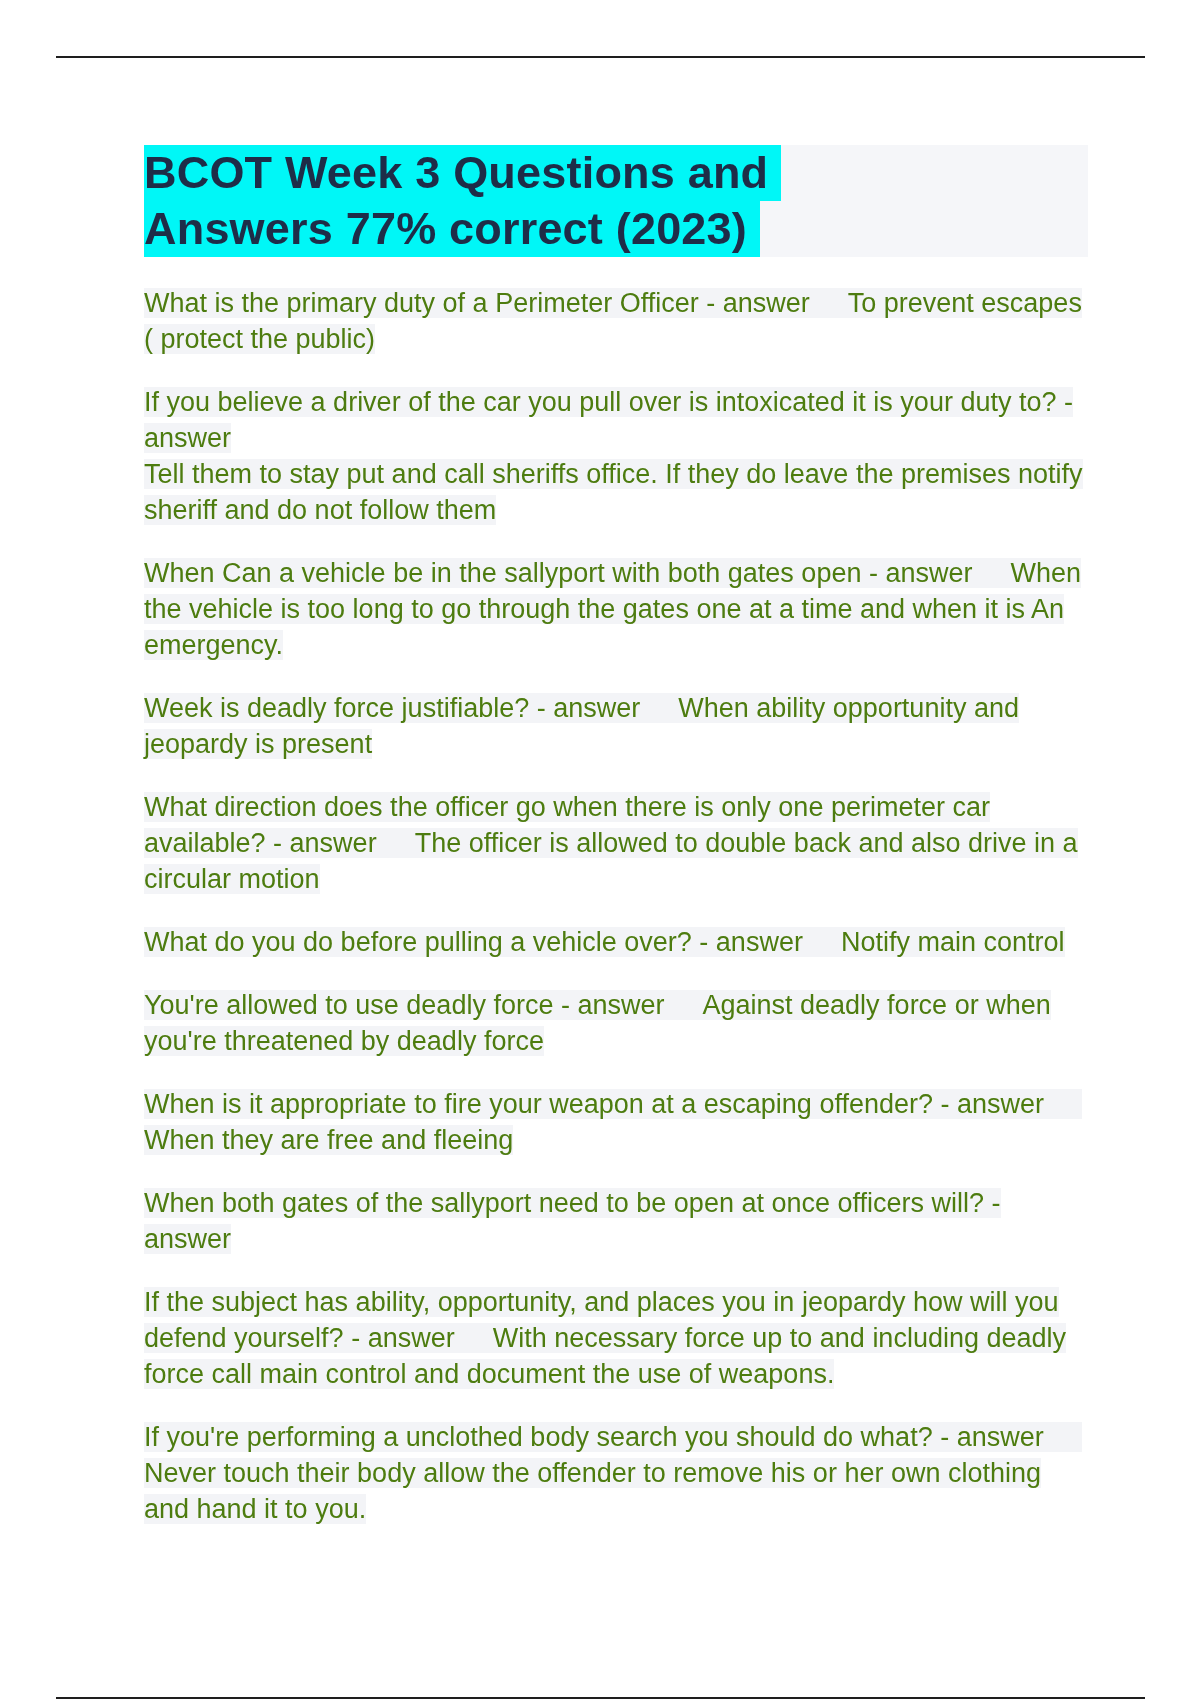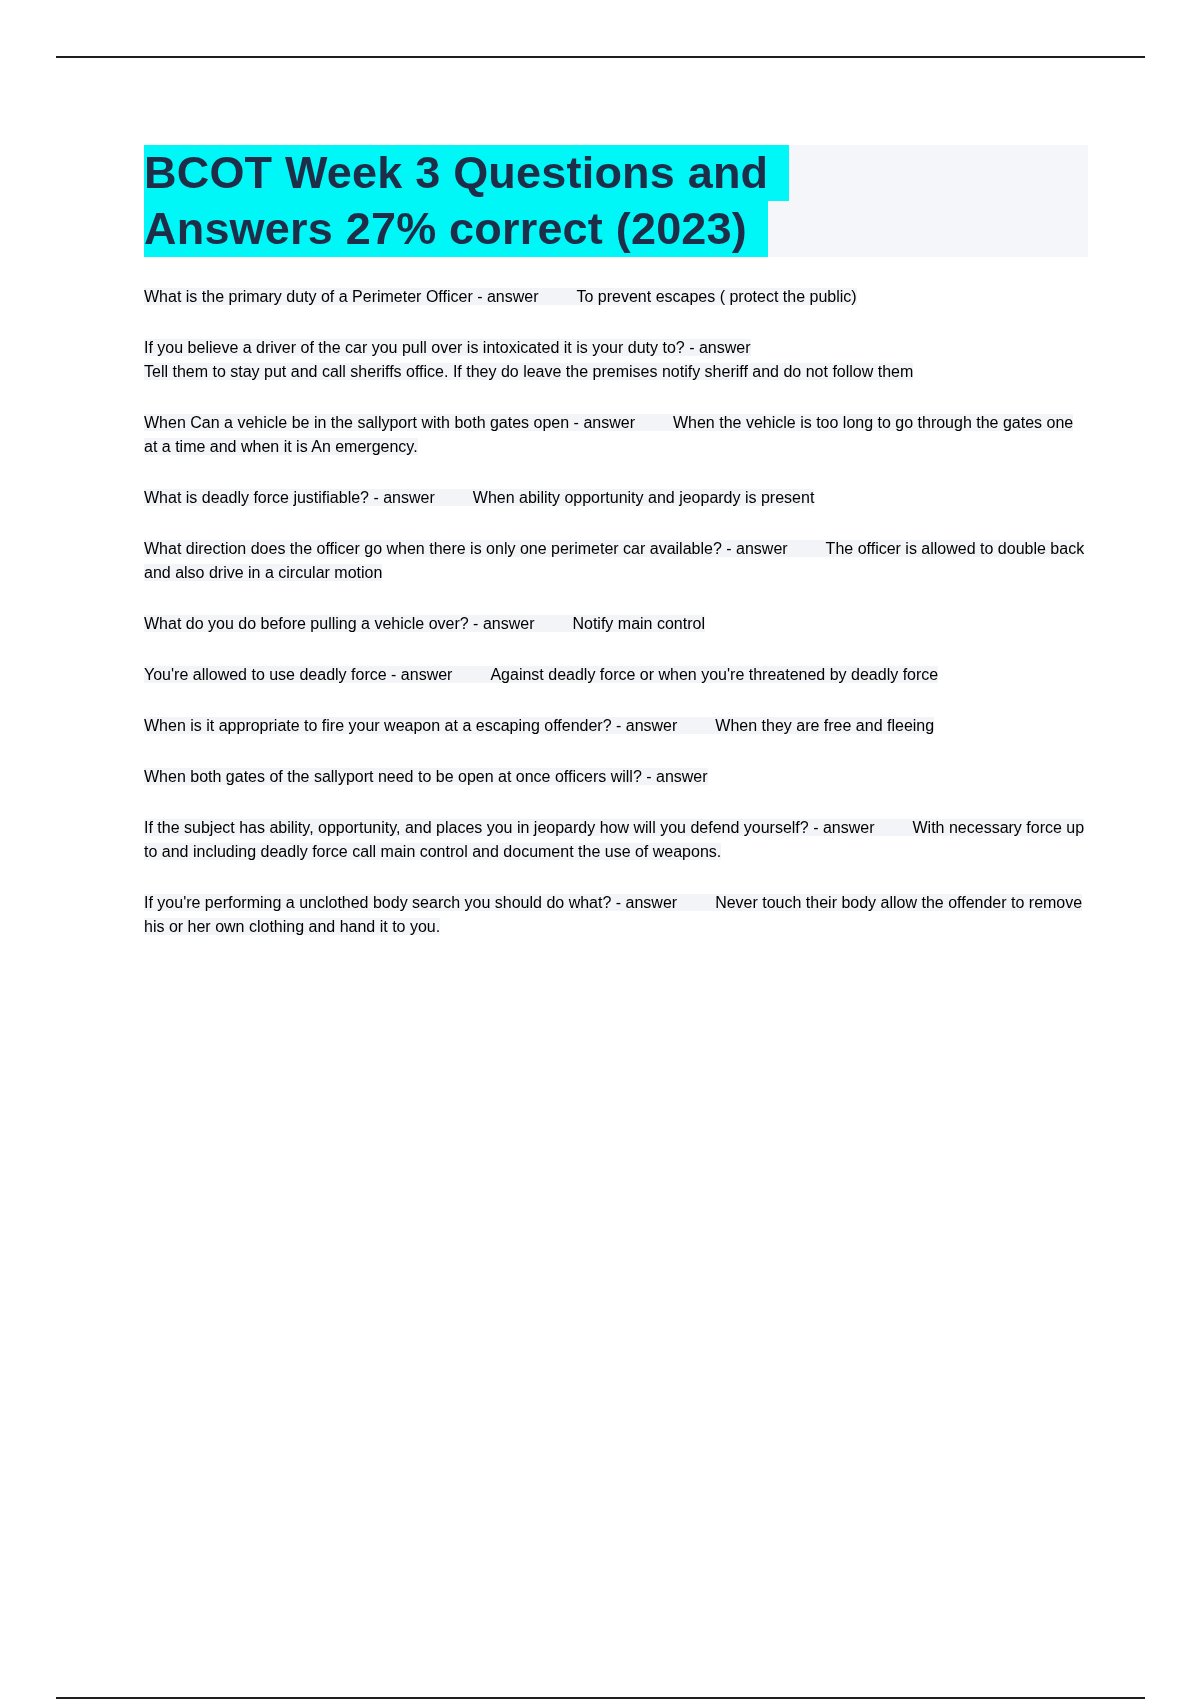"BCOT Week 3 Questions and" .title span { padding-right: 21px -> 13px }
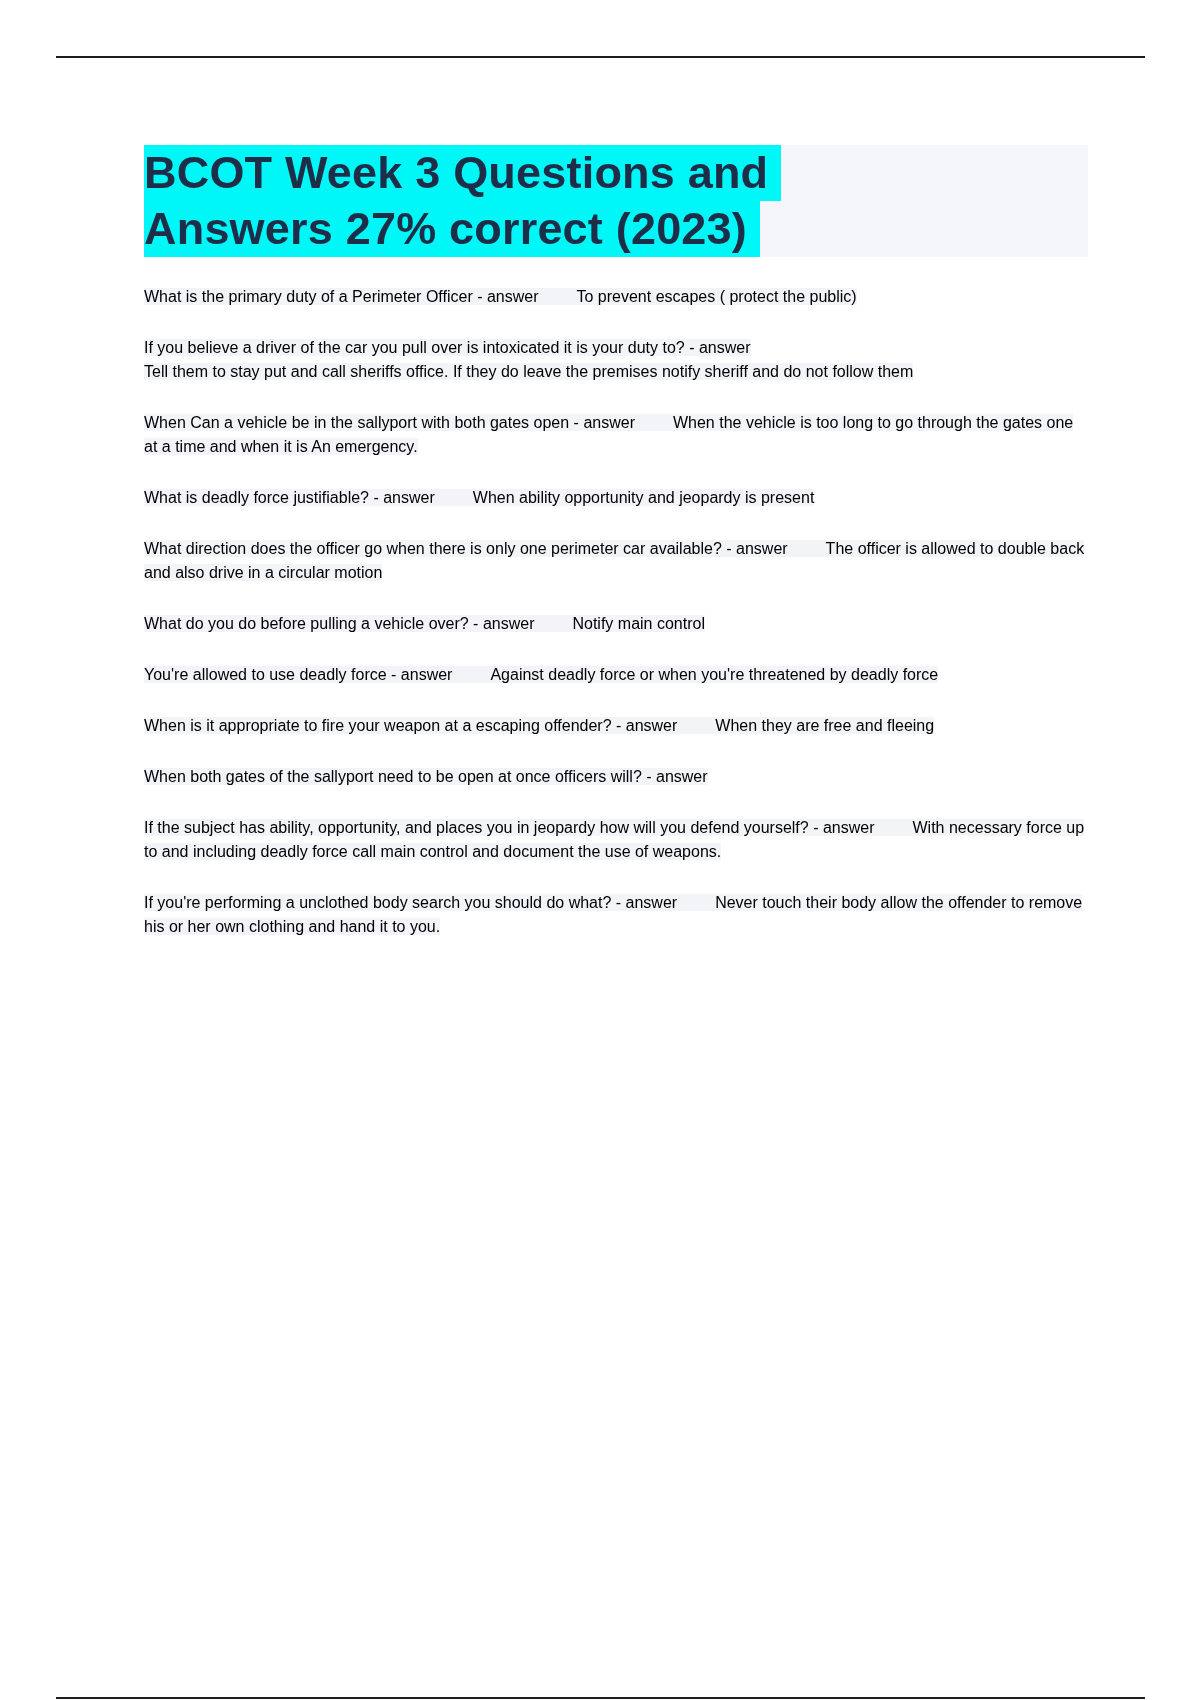"Answers 27% correct (2023)" span { text: 27% -> 77% }
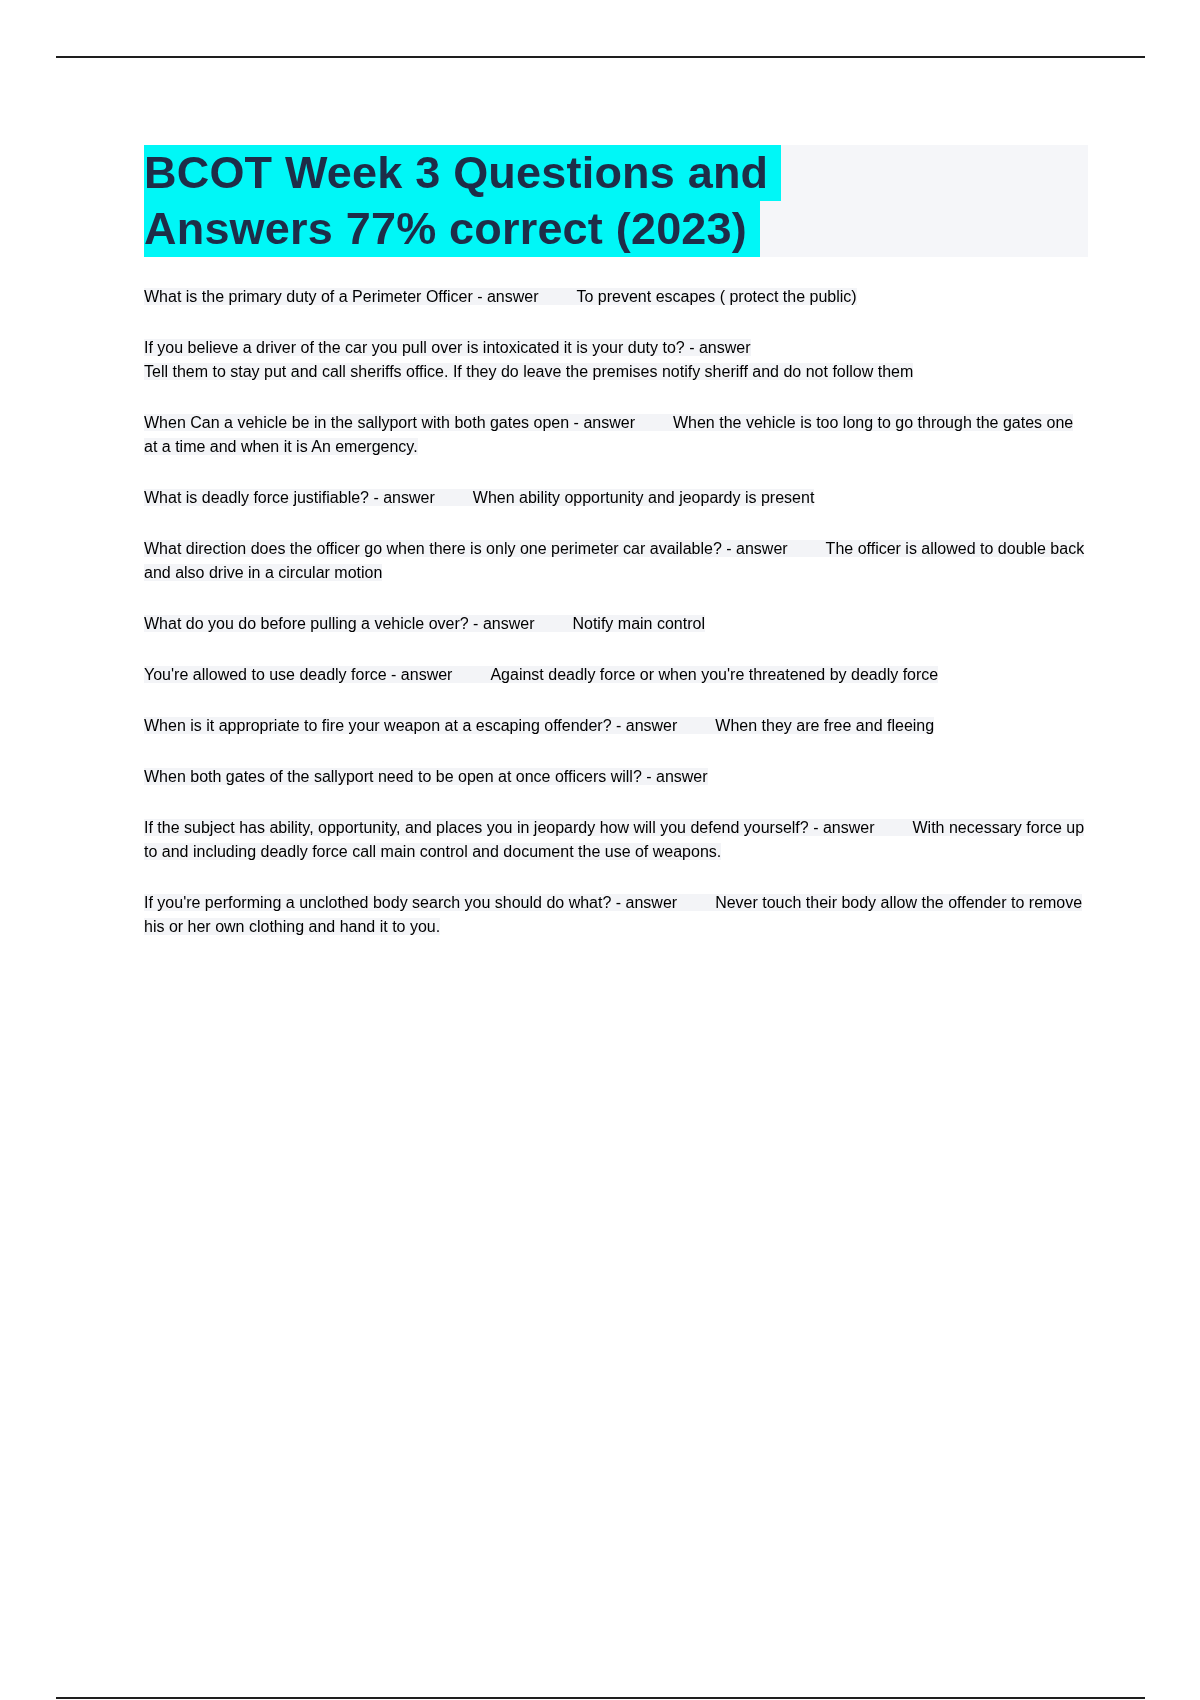"What is the primary duty" .qa { color: #000000 -> #4d7c0f; font-size: 16px -> 27px; line-height: 24px -> 36px }
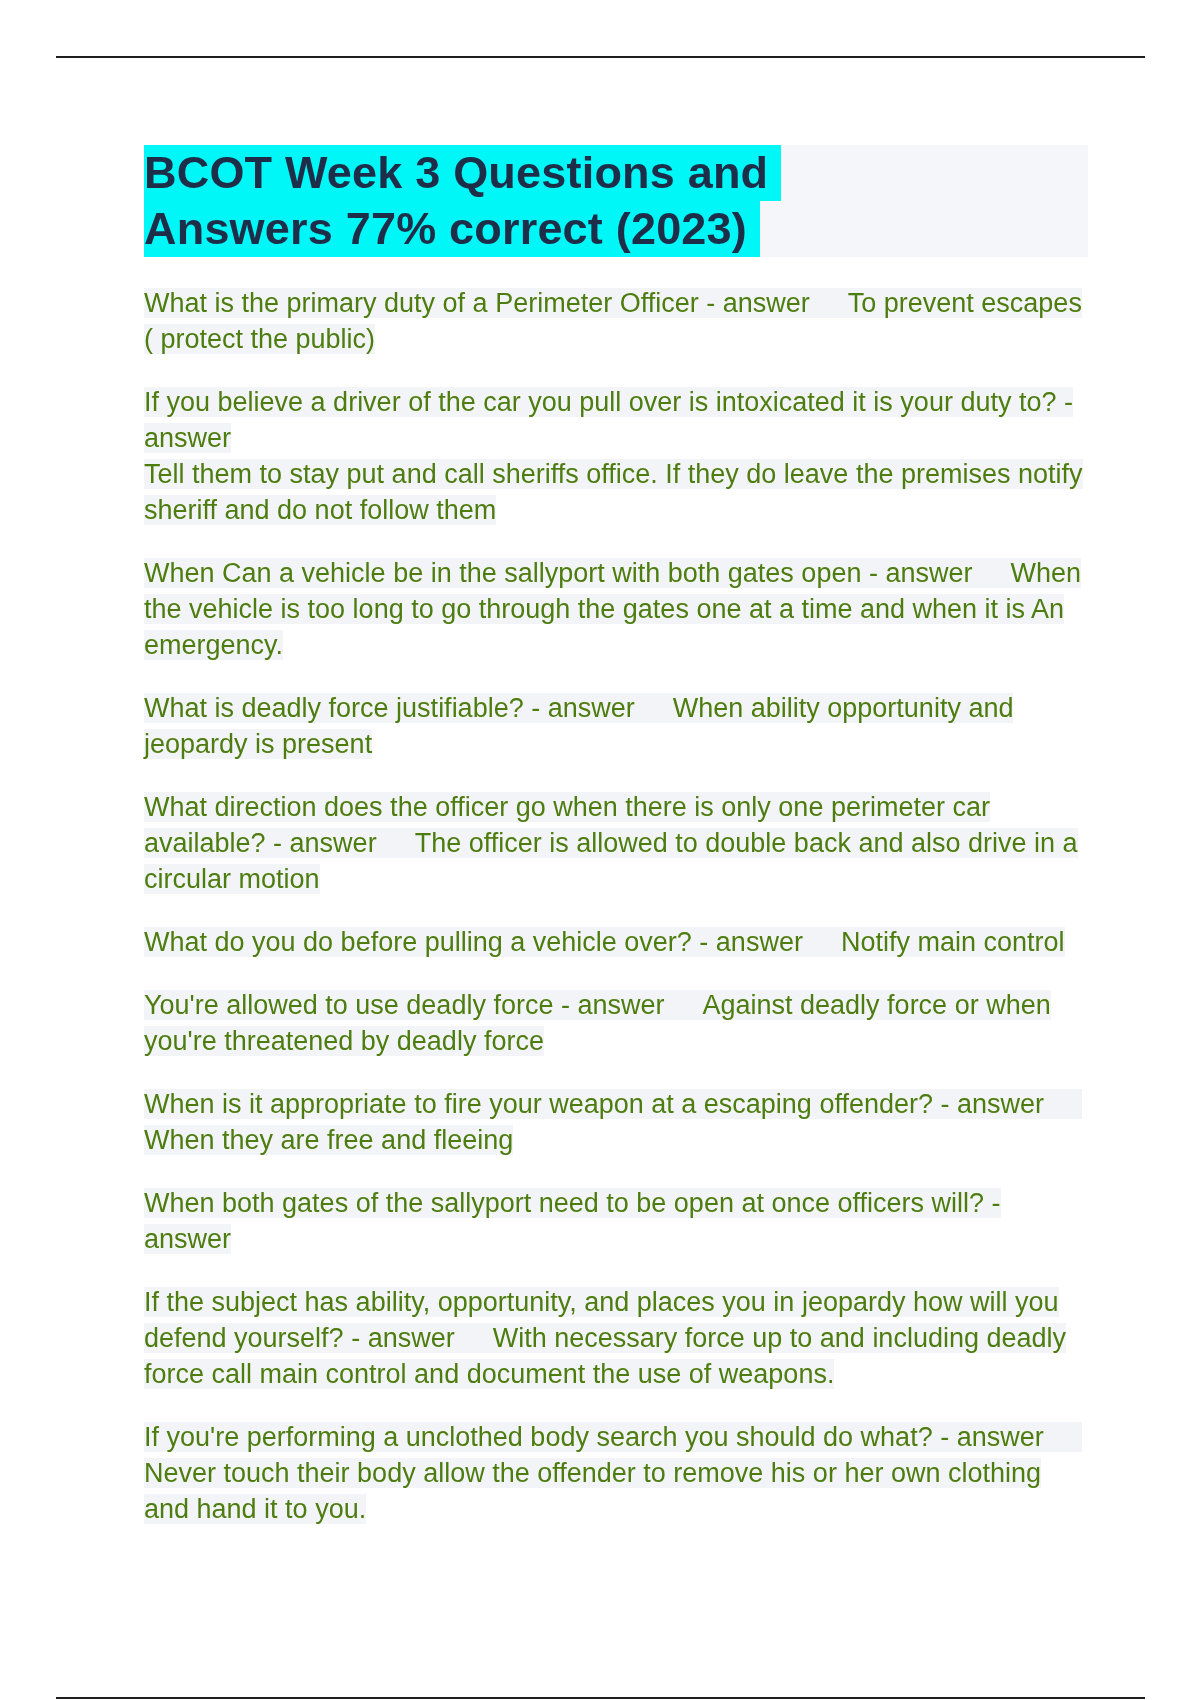"What is deadly force justifiable?" span { text: What -> Week }
